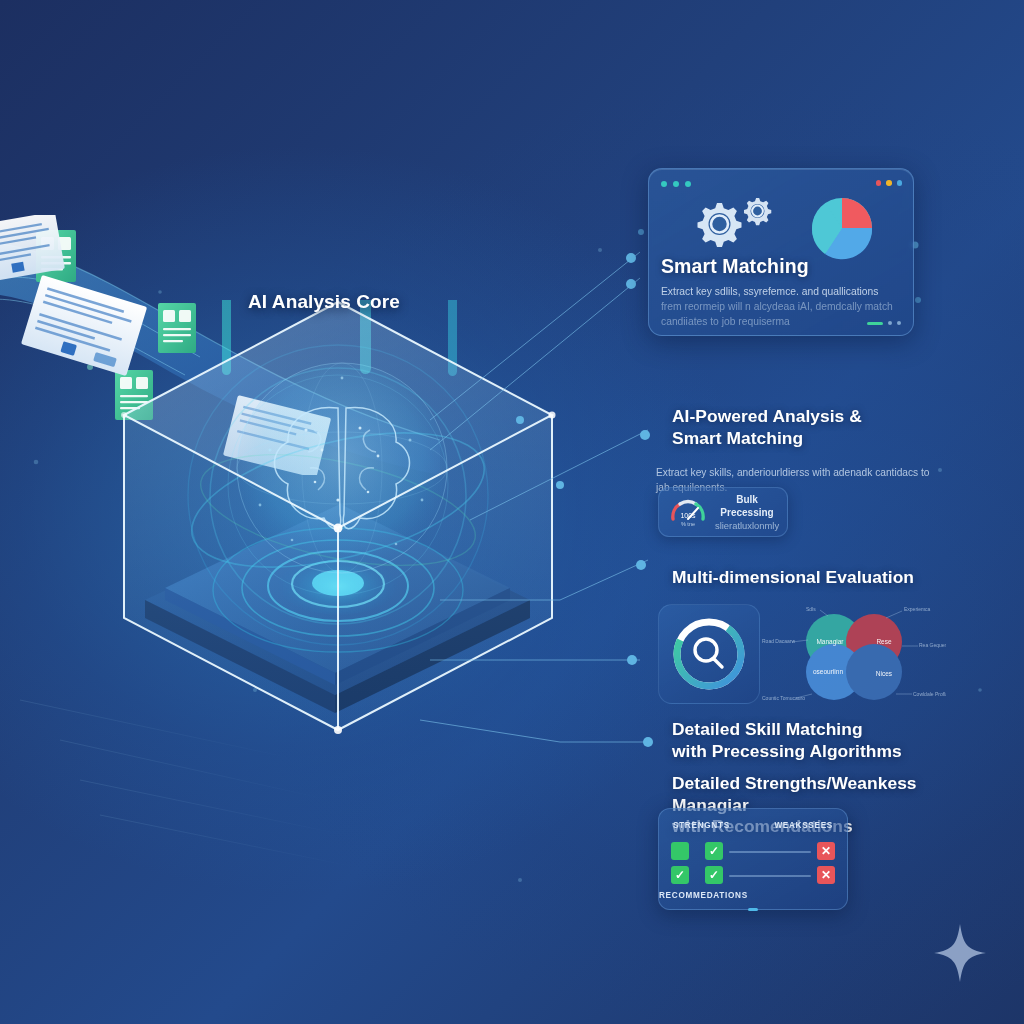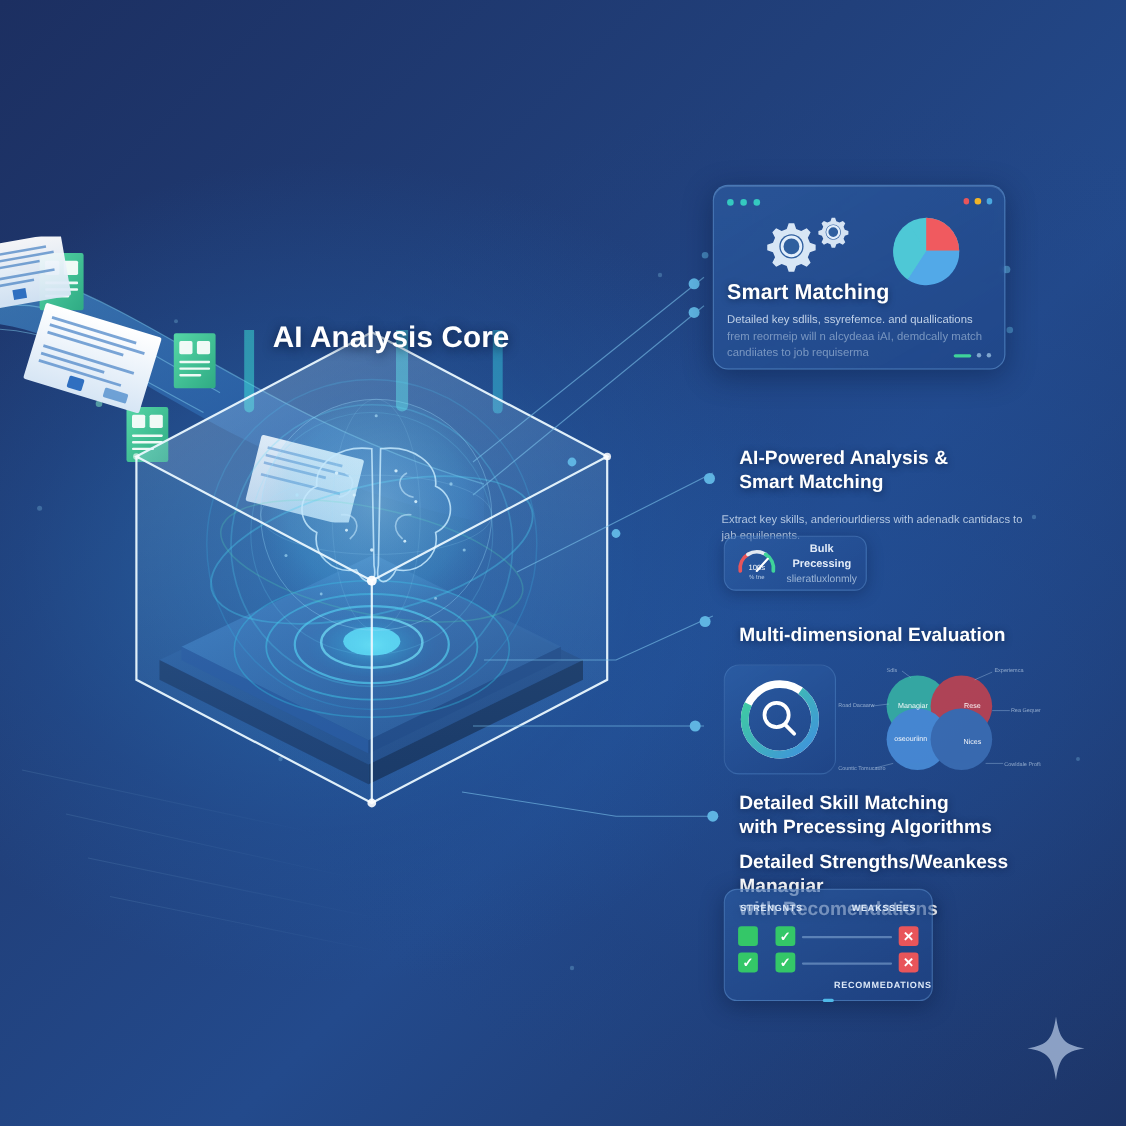"AI Analysis Core" .core-title { font-size: 27px -> 19px }
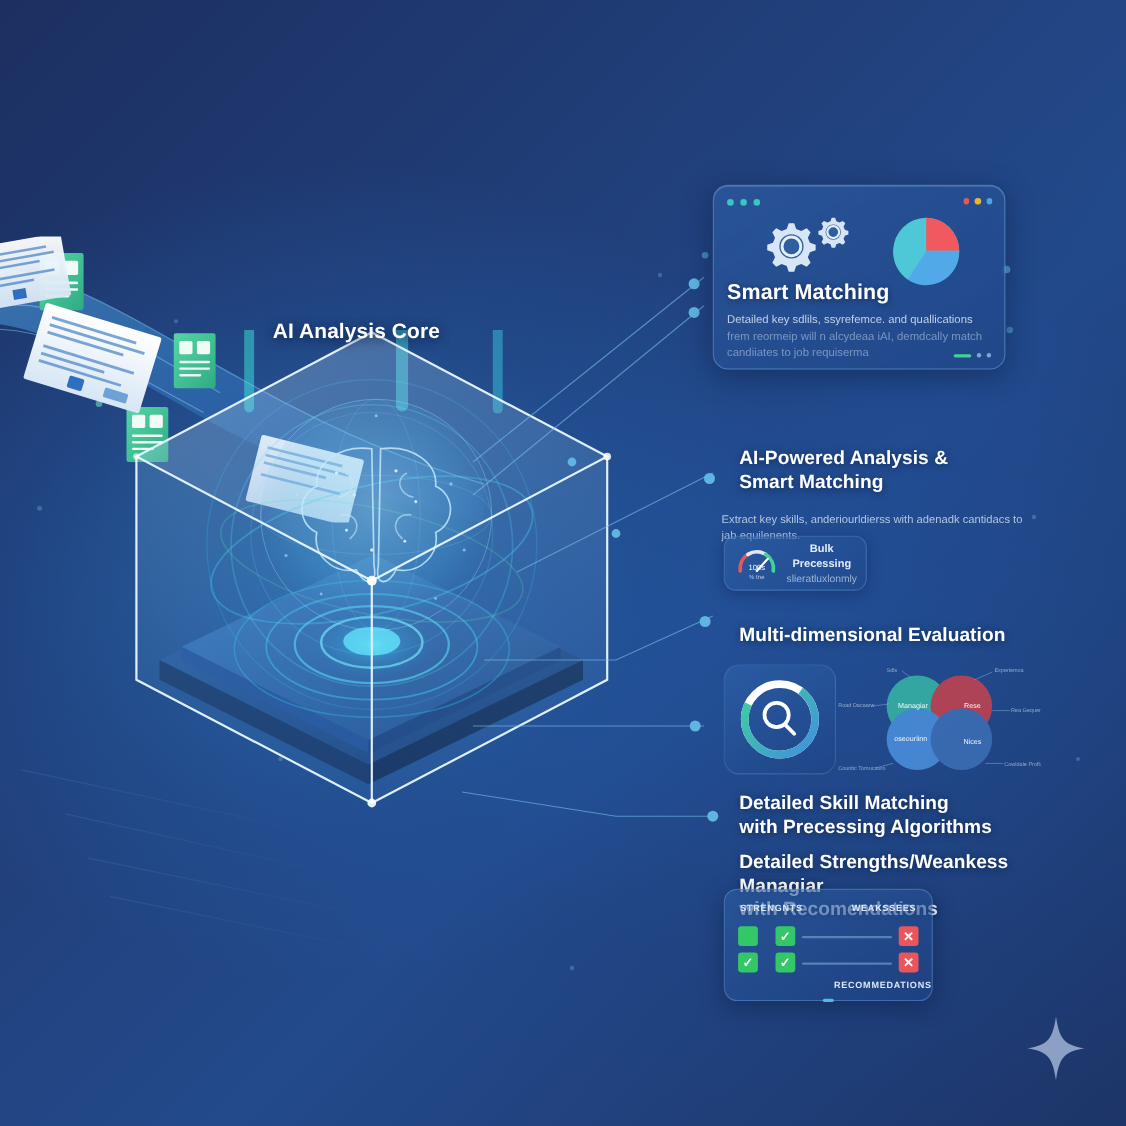"Detailed key sdlils, ssyrefemce. and" span { text: Detailed -> Extract }
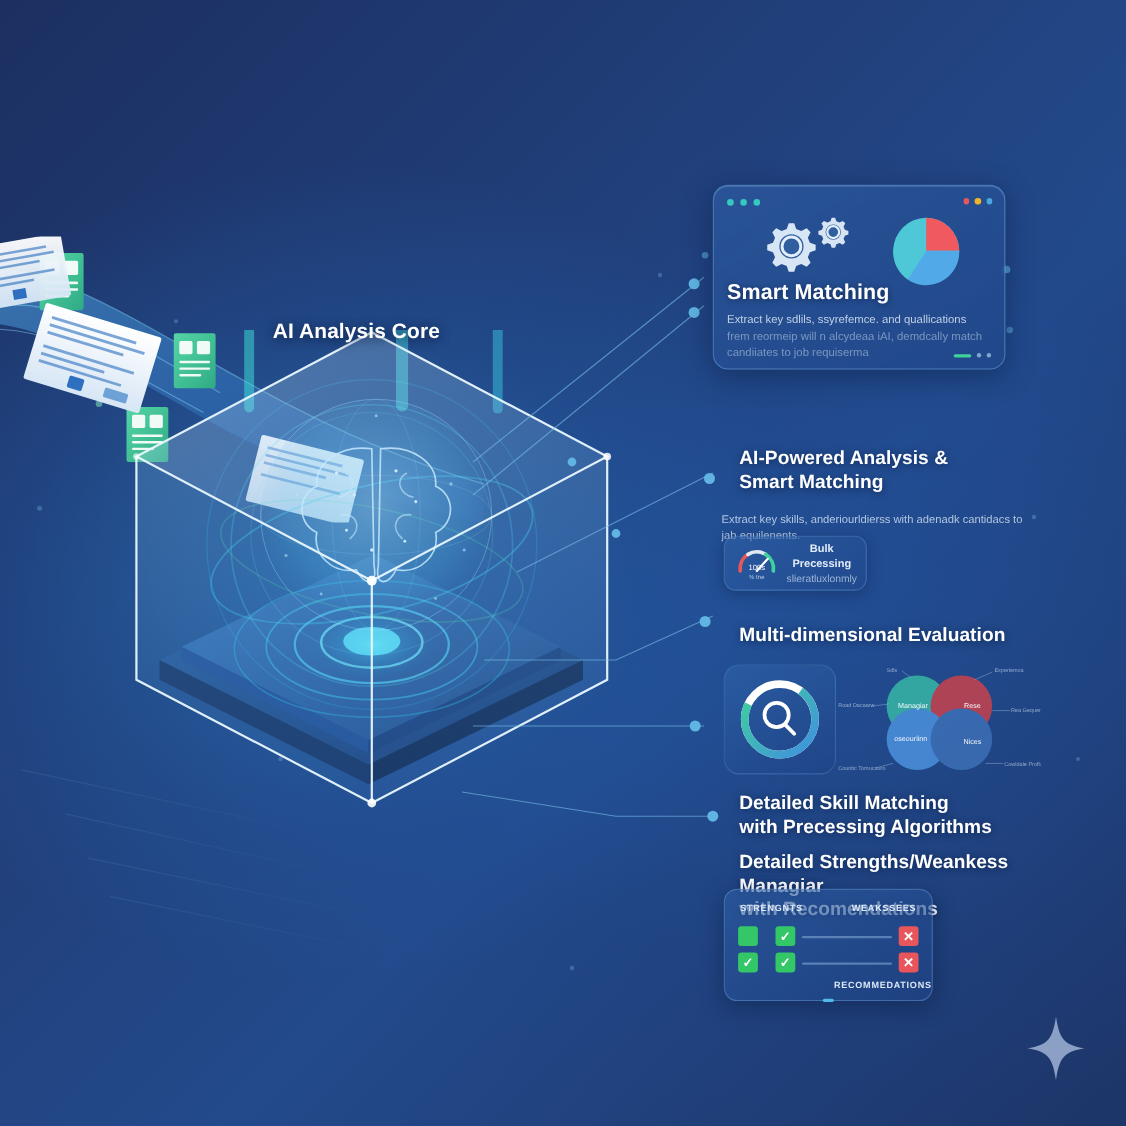"RECOMMEDATIONS" .panel .ft { text-align: right -> left }
